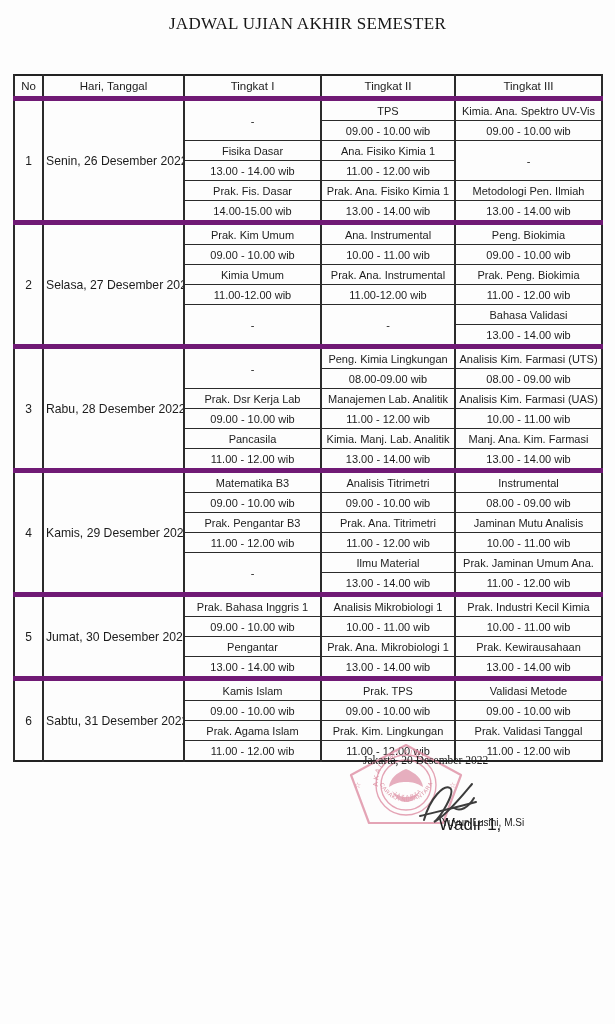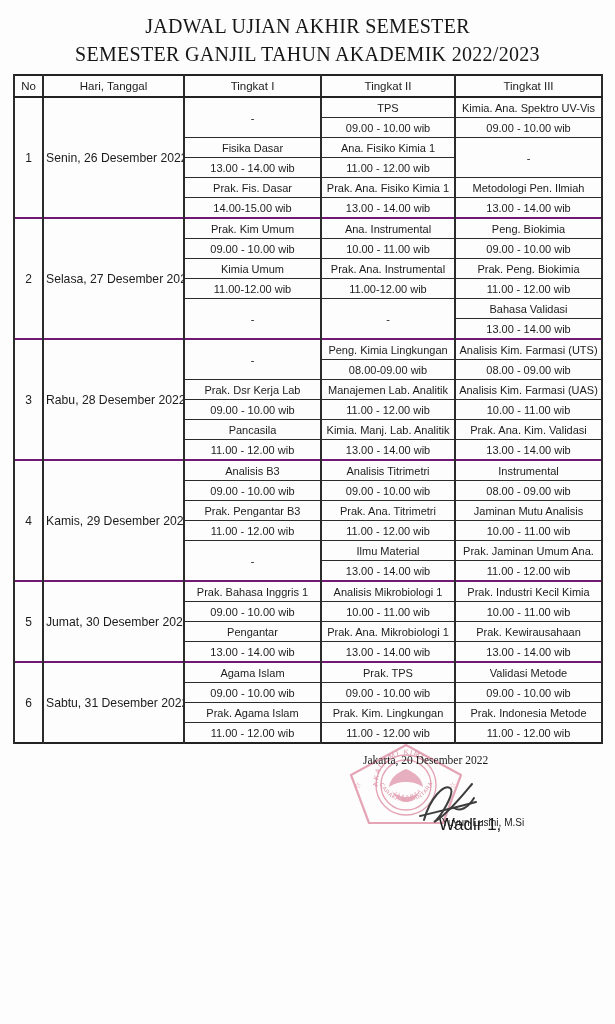"JADWAL UJIAN AKHIR SEMESTER" .doc-title { font-size: 20px -> 17px }
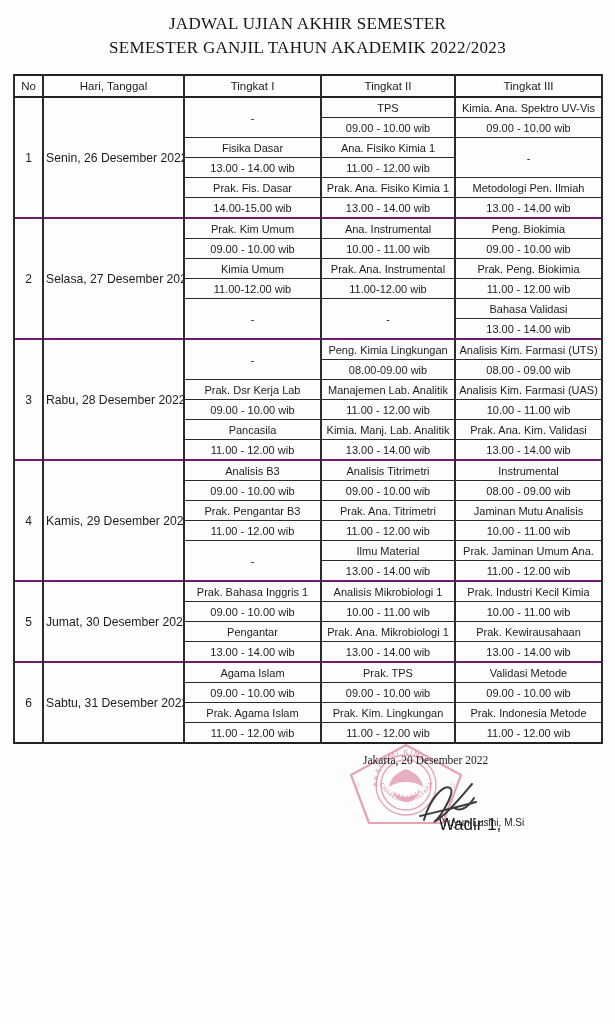"SEMESTER GANJIL TAHUN AKADEMIK 2022/2023" div { html: <div>SEMESTER GANJIL TAHUN AKADEMIK 2022/2023</div> -> none }
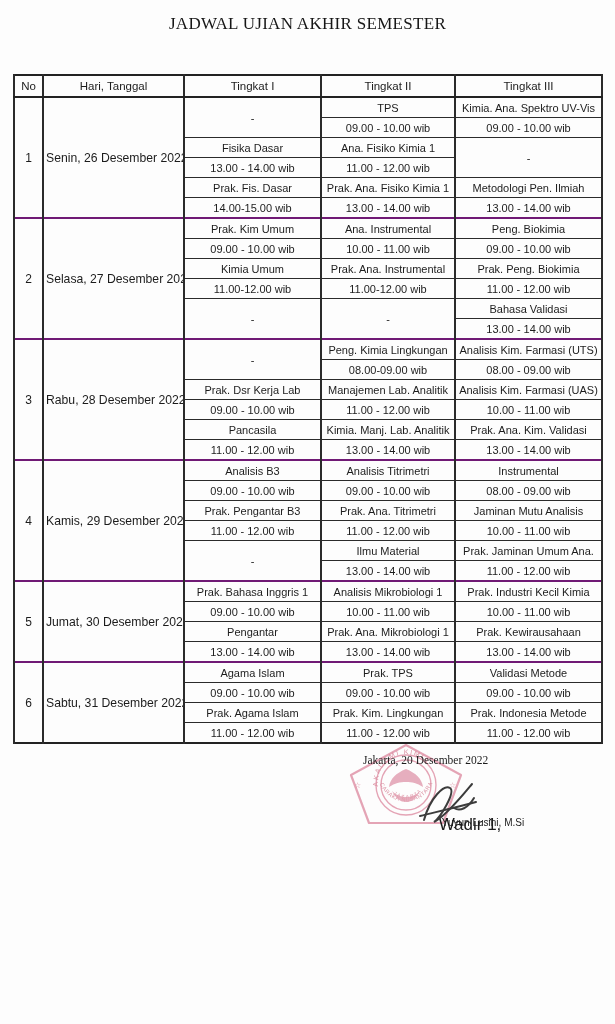"TPS" tr.block-start td { border-top: 2px solid #701a75 -> 5px solid #701a75 }
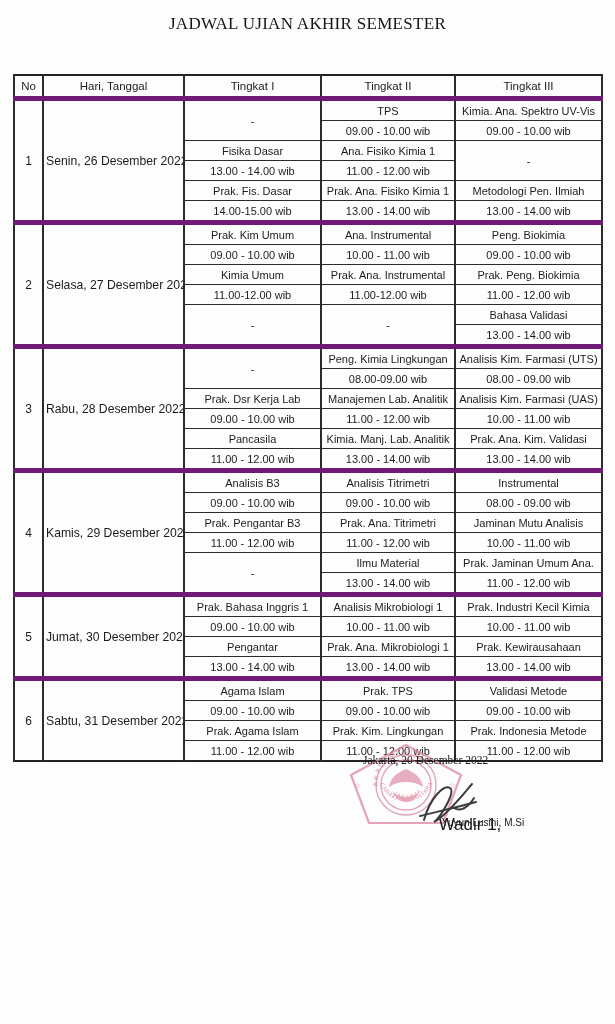"Prak. Ana. Kim. Validasi" td { text: Prak. Ana. Kim. Validasi -> Manj. Ana. Kim. Farmasi }
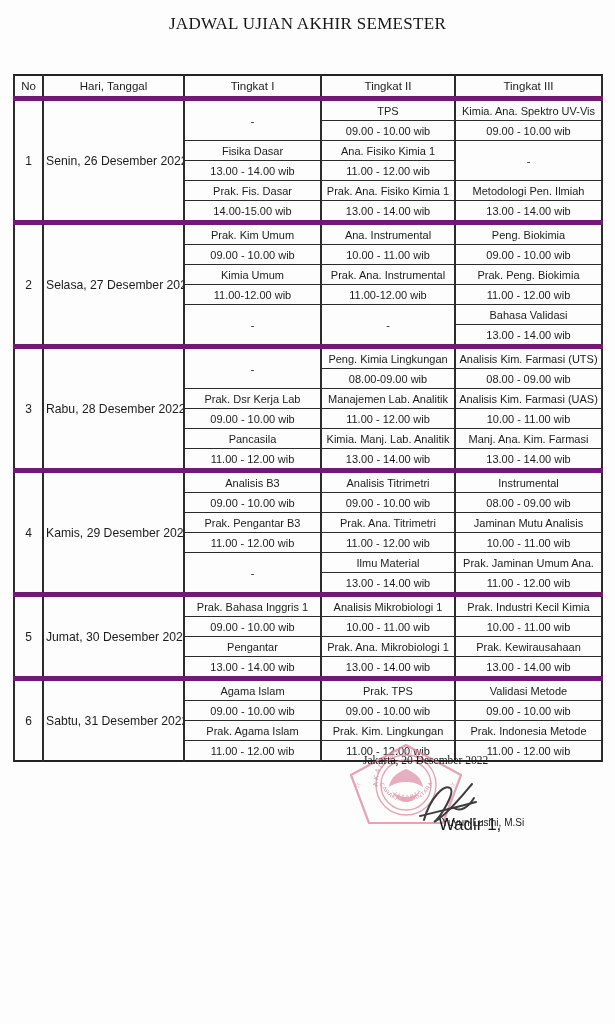"Analisis B3" td { text: Analisis -> Matematika }
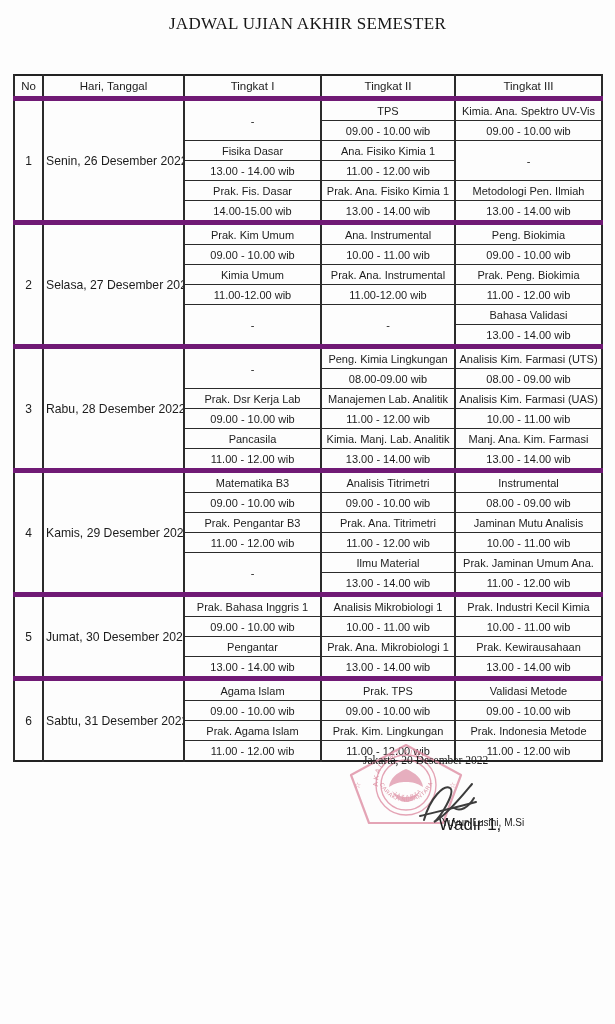"Agama Islam" td { text: Agama -> Kamis }
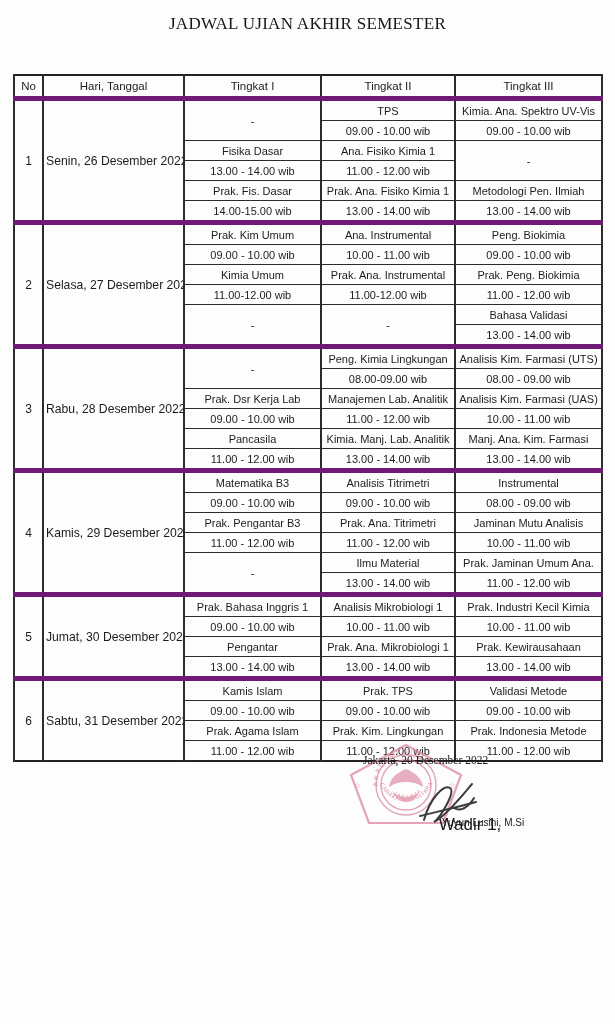"Prak. Indonesia Metode" td { text: Indonesia Metode -> Validasi Tanggal }
